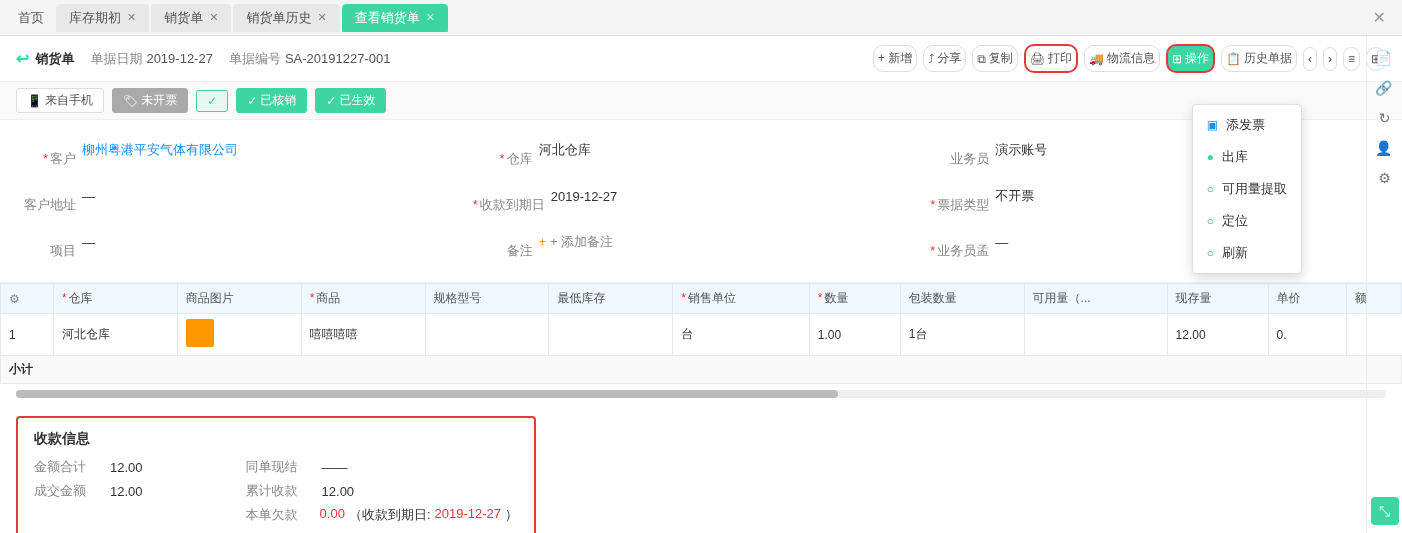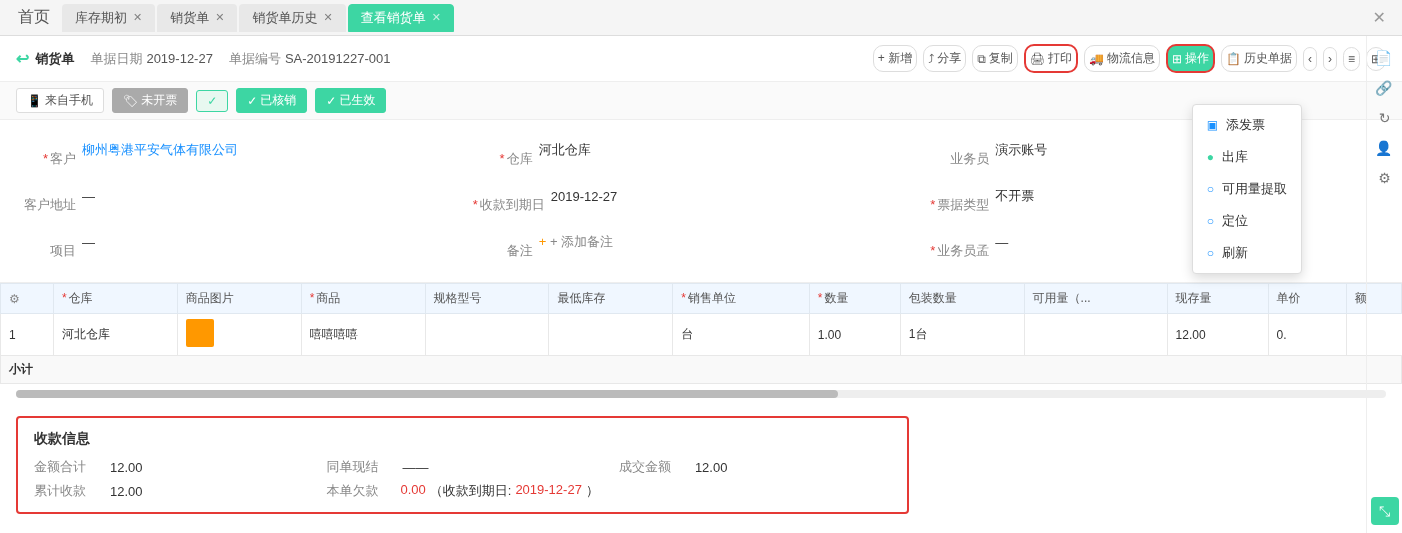"首页" .tab-home { font-size: 16px -> 13px }
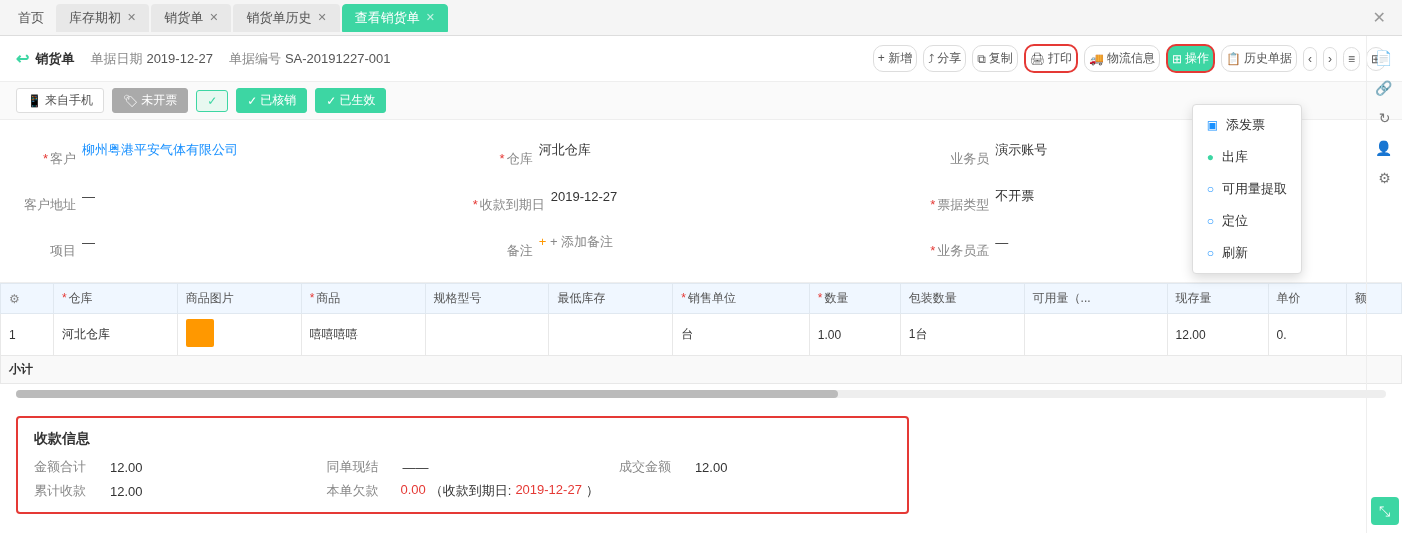"金额合计" .receipt-grid { grid-template-columns: 1fr 1fr 1fr -> 1fr }
